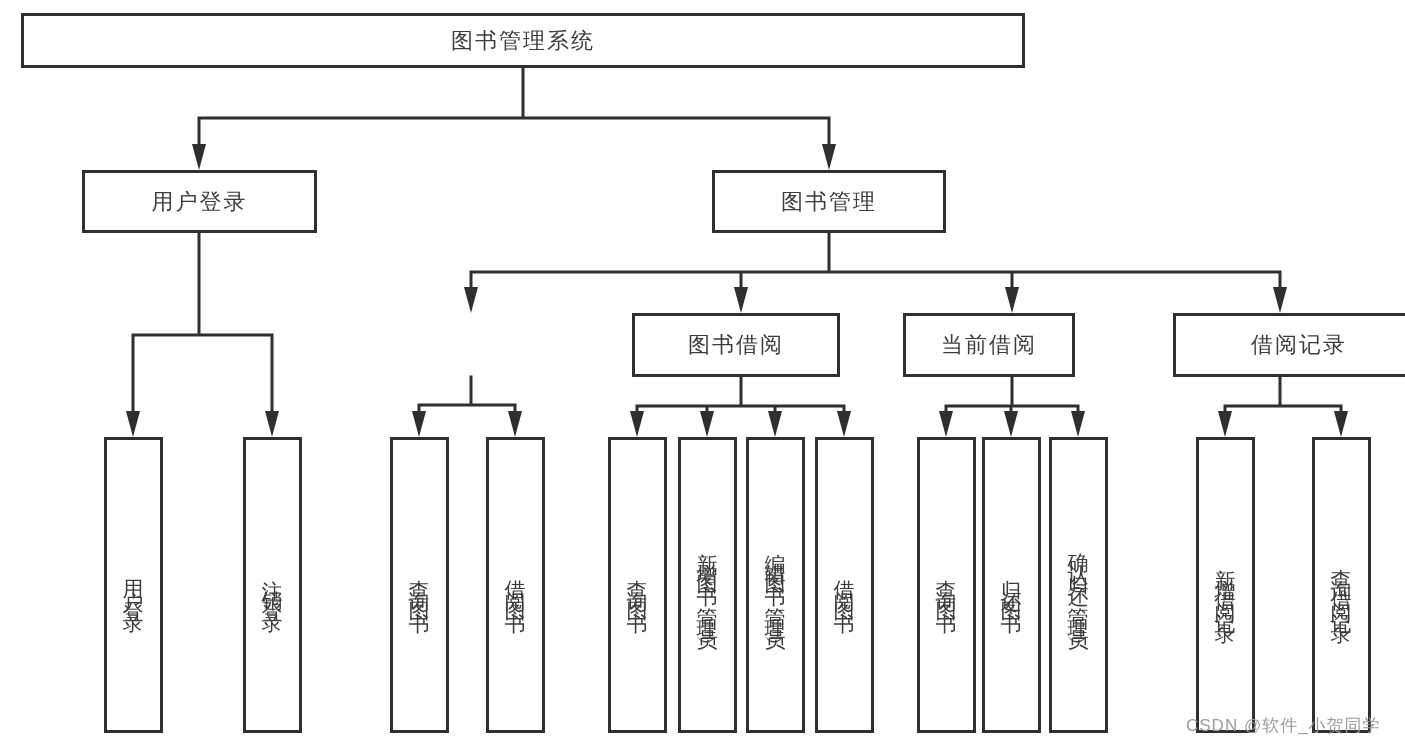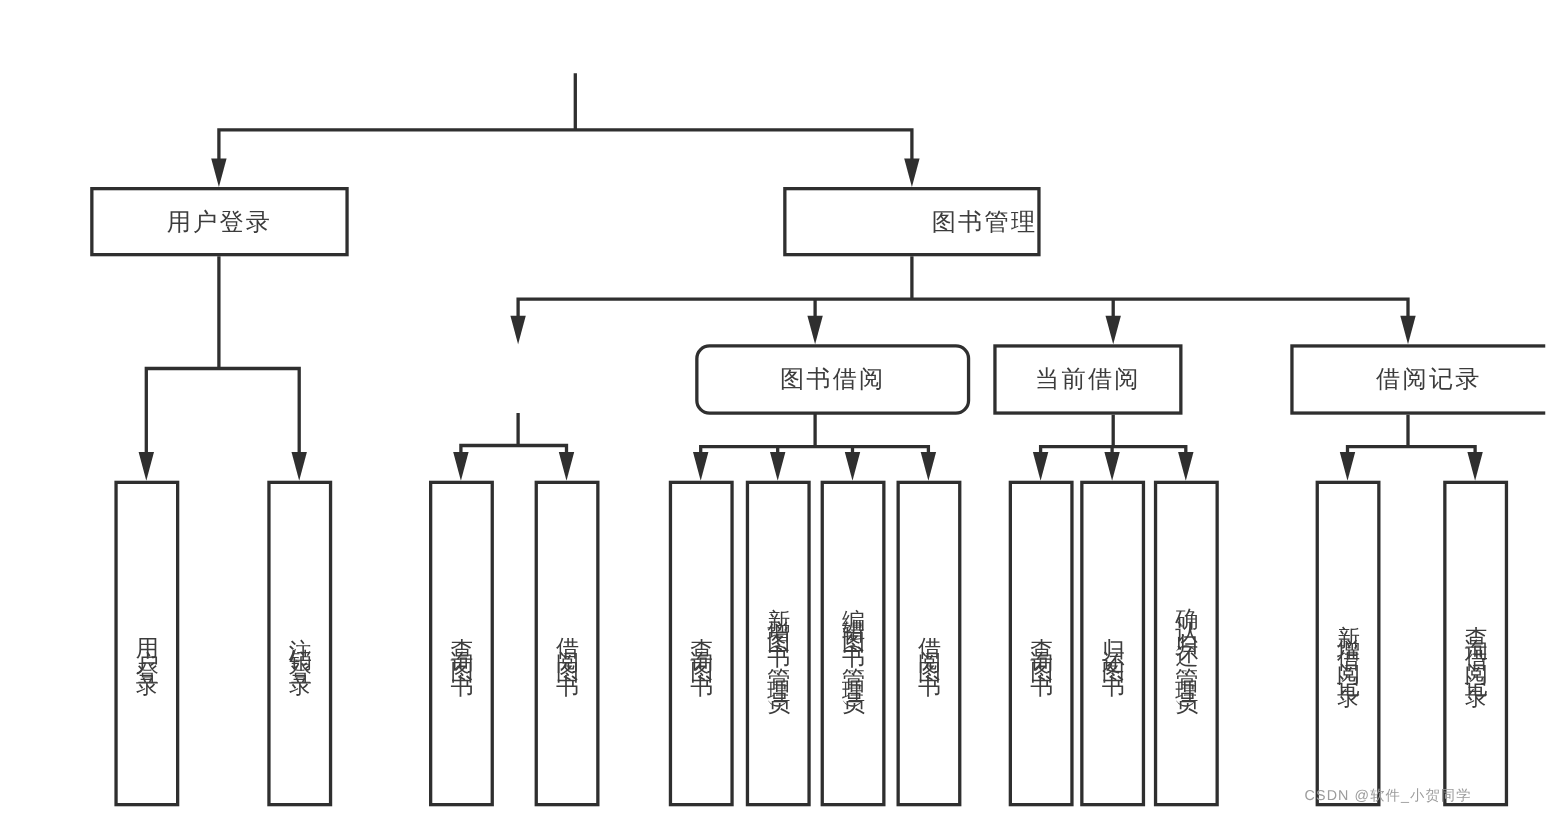"图书管理系统" div.node { html: none -> <div> <span>图书管理系统</span> </div> }
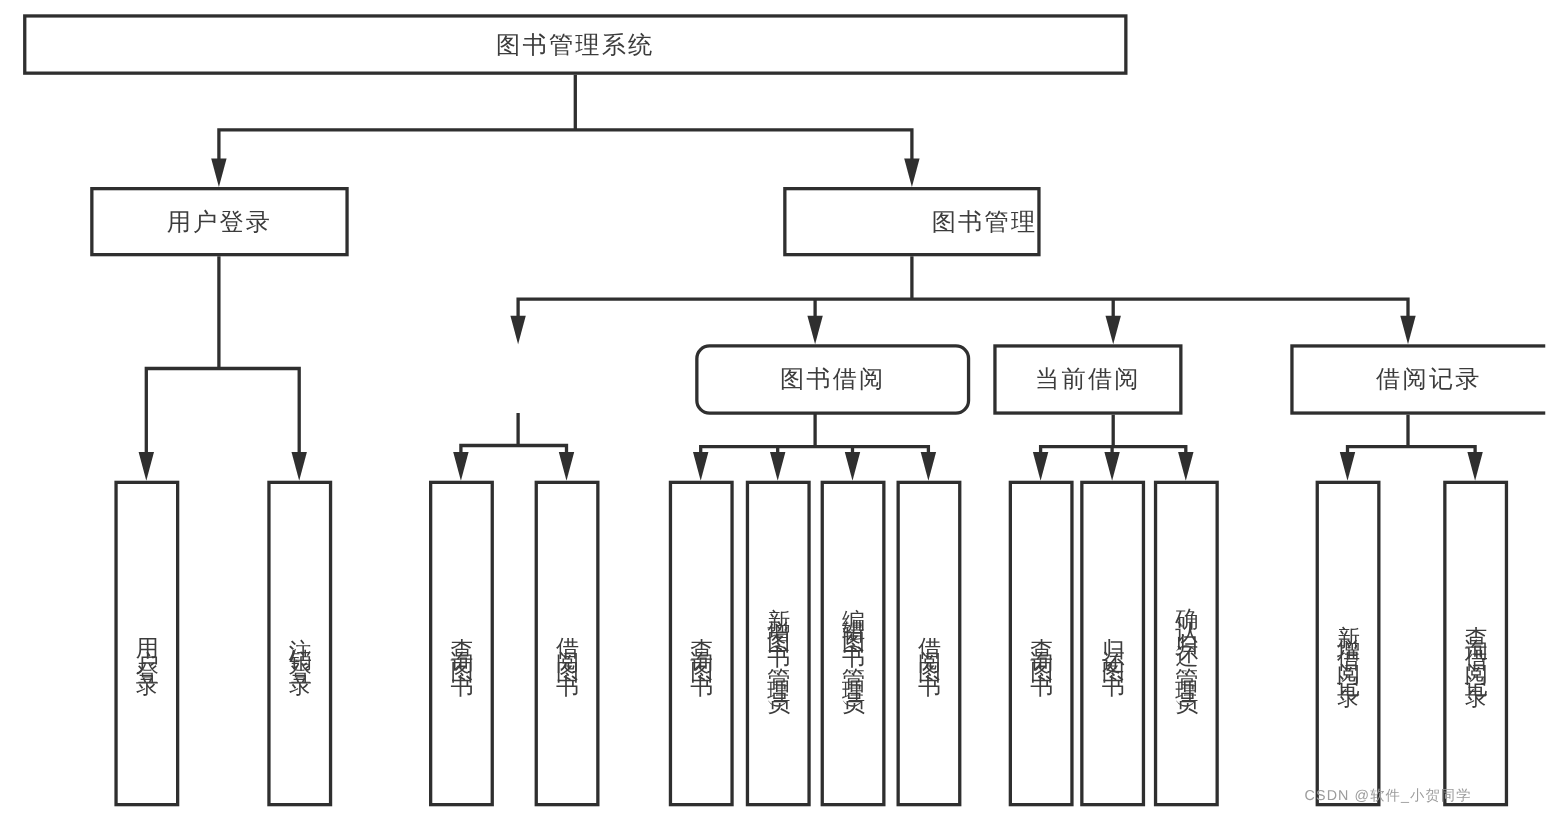"图书管理" div.node { justify-content: flex-end -> none }
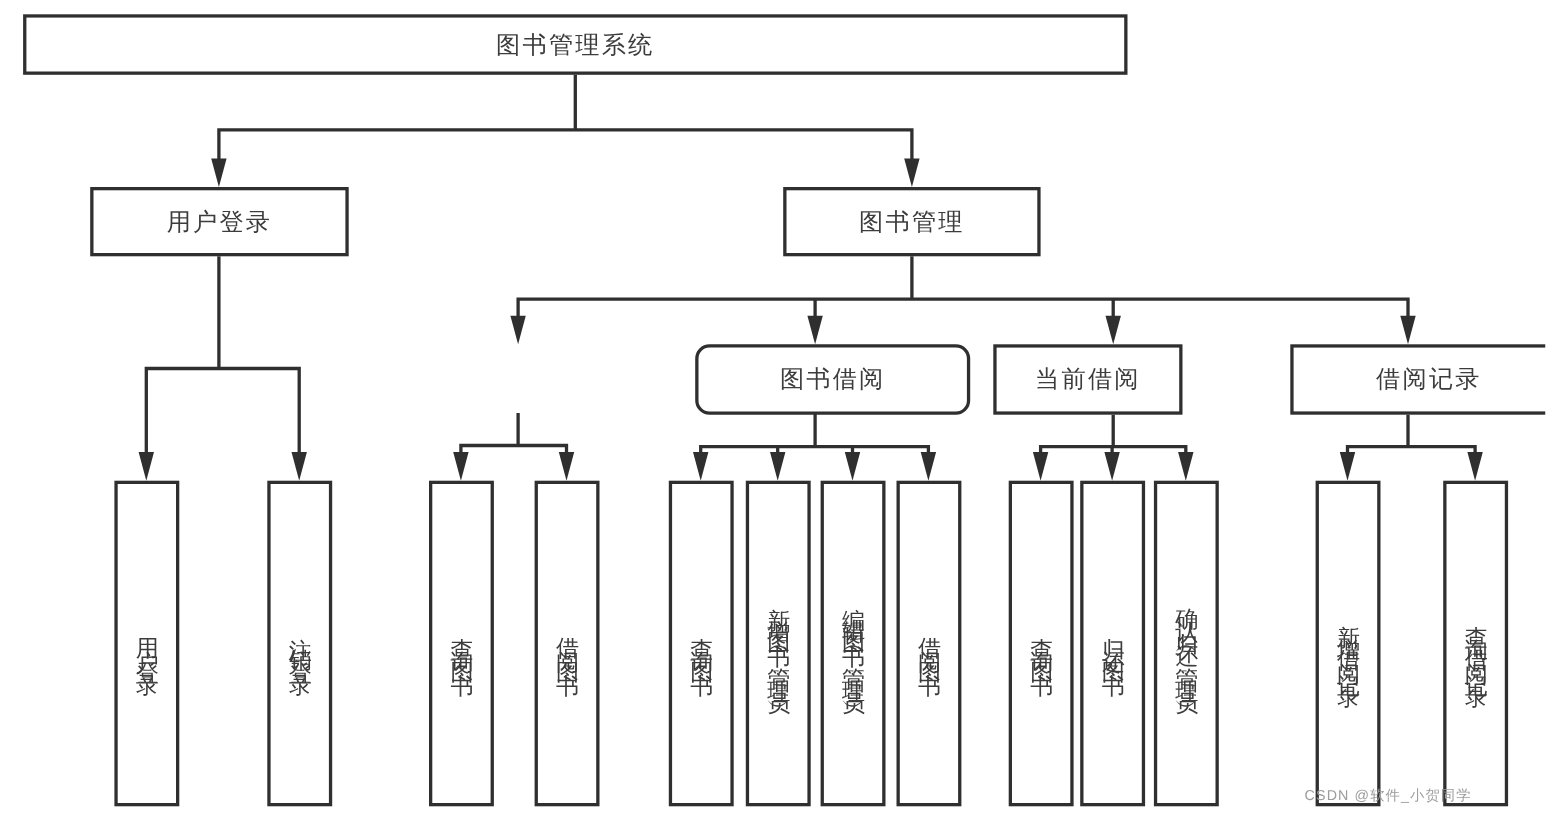"图书借阅" div.node { border-radius: 13px -> none; width: 250px -> 208px }
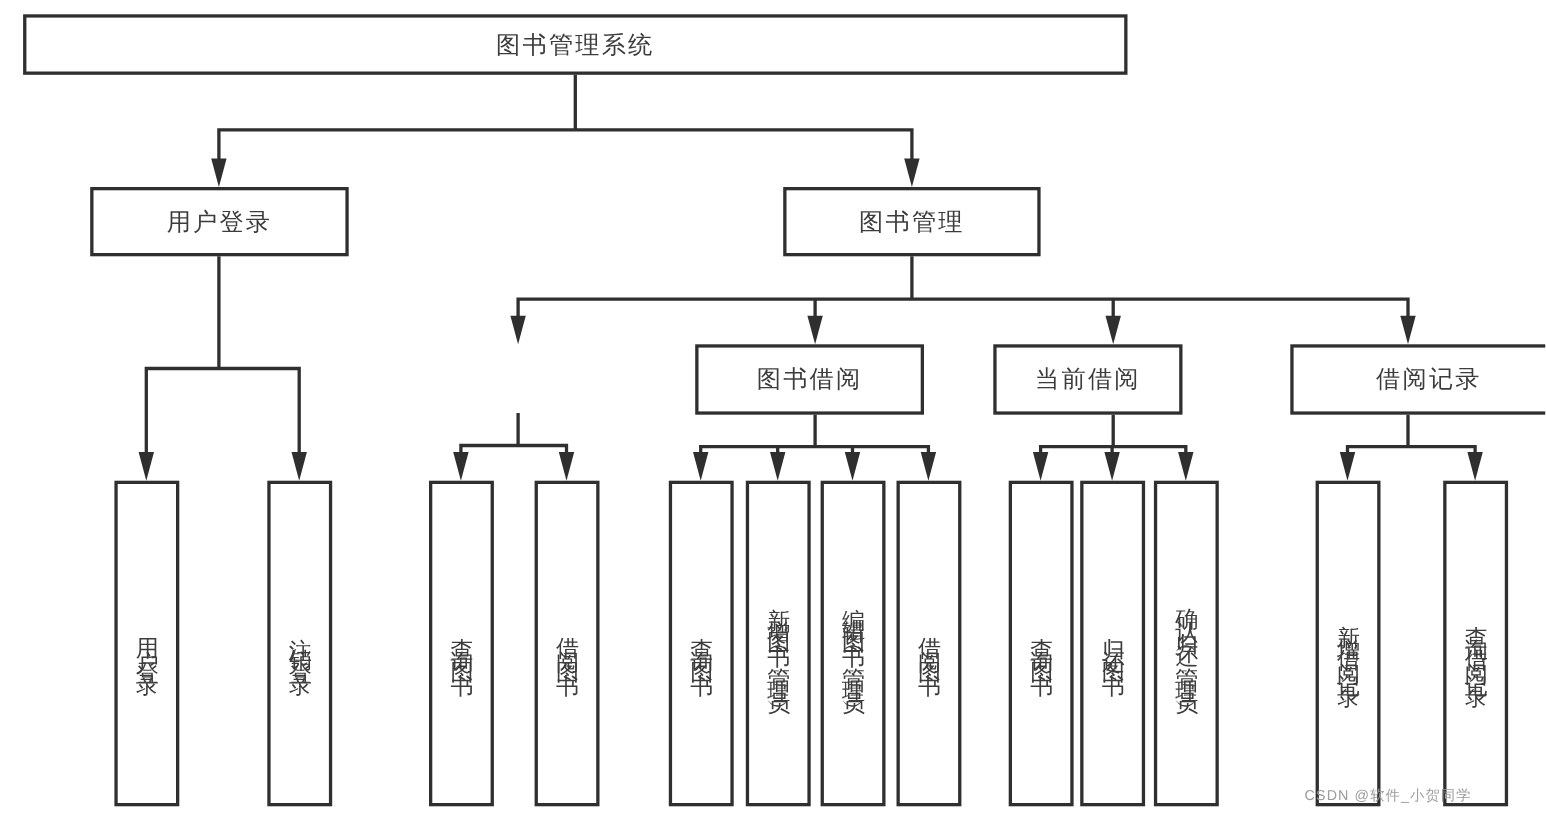"CSDN @软件_小贺同学" .watermark { font-size: 13px -> 17px }
